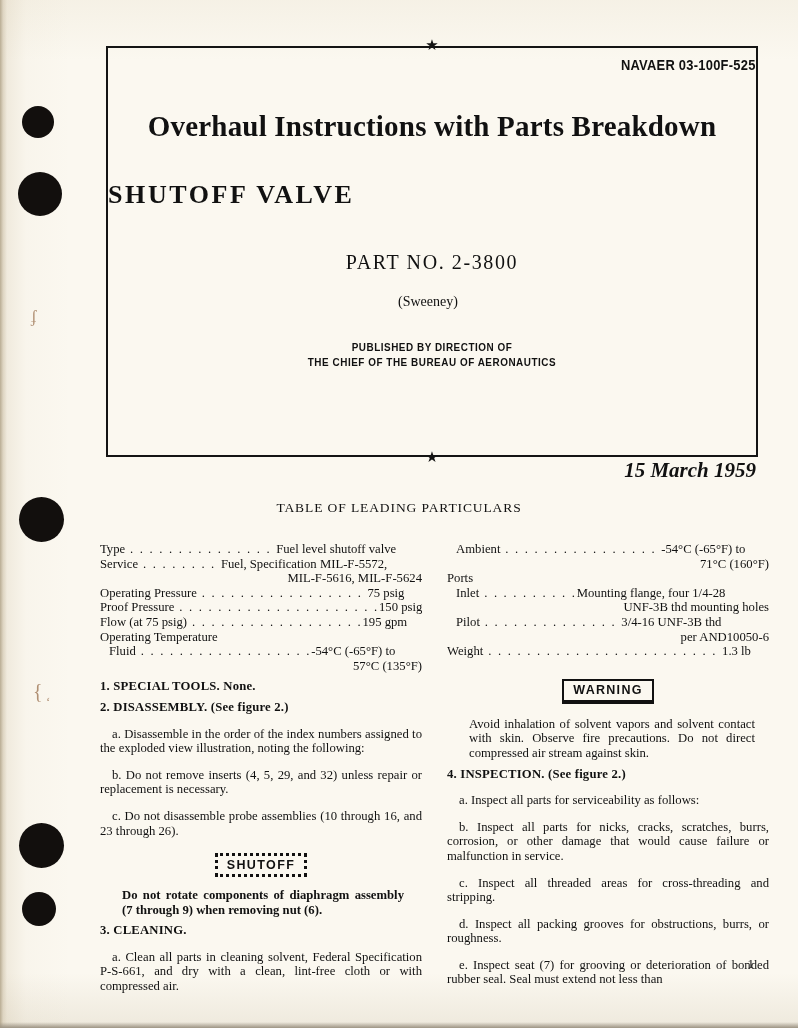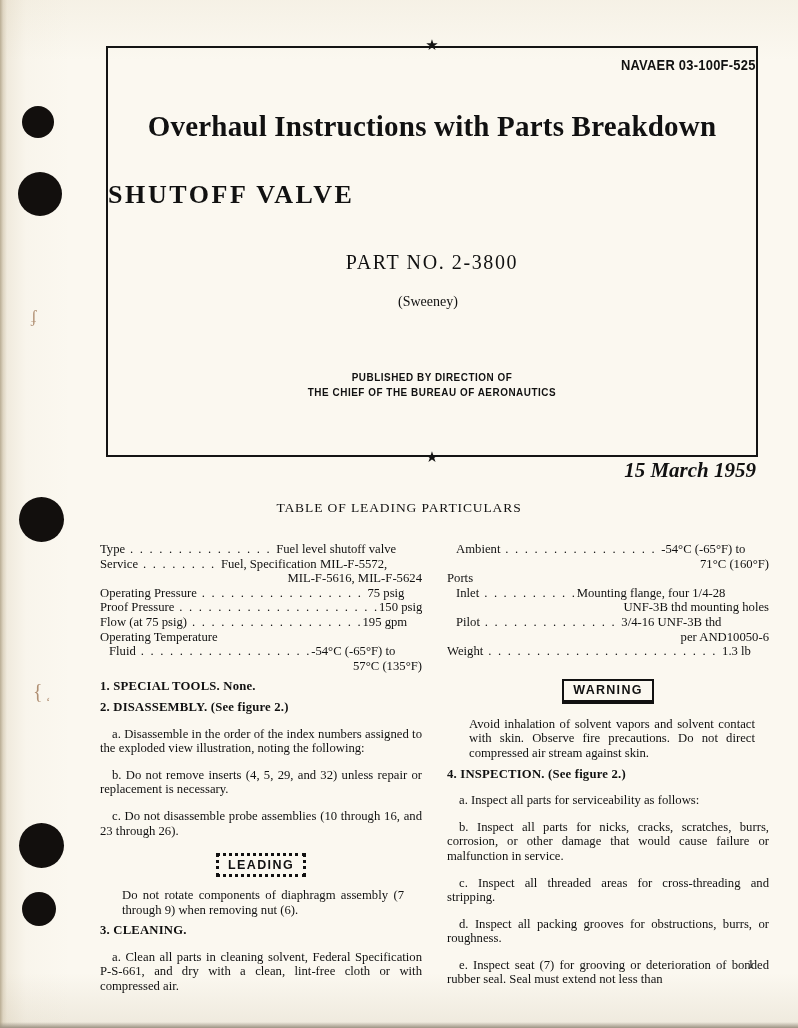"PUBLISHED BY DIRECTION OF" .pub-block { top: 322px -> 292px }
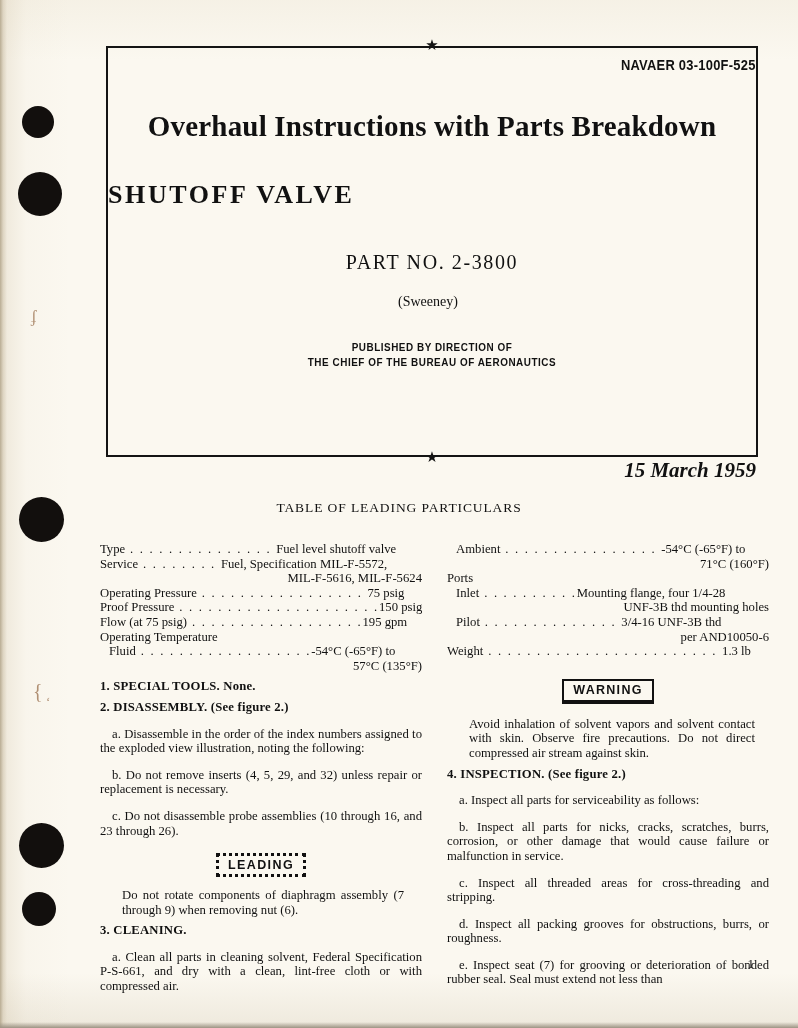"LEADING" span.caution-box { text: LEADING -> SHUTOFF }
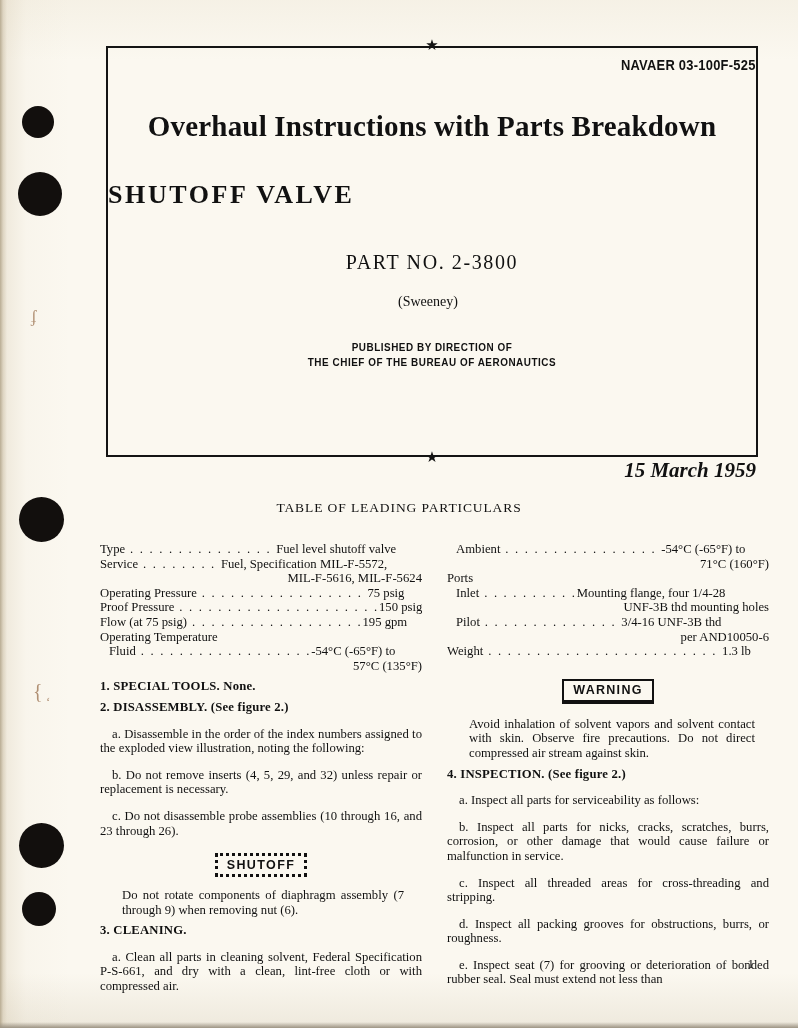"Do not rotate components of" .caution-body { font-weight: none -> bold }
